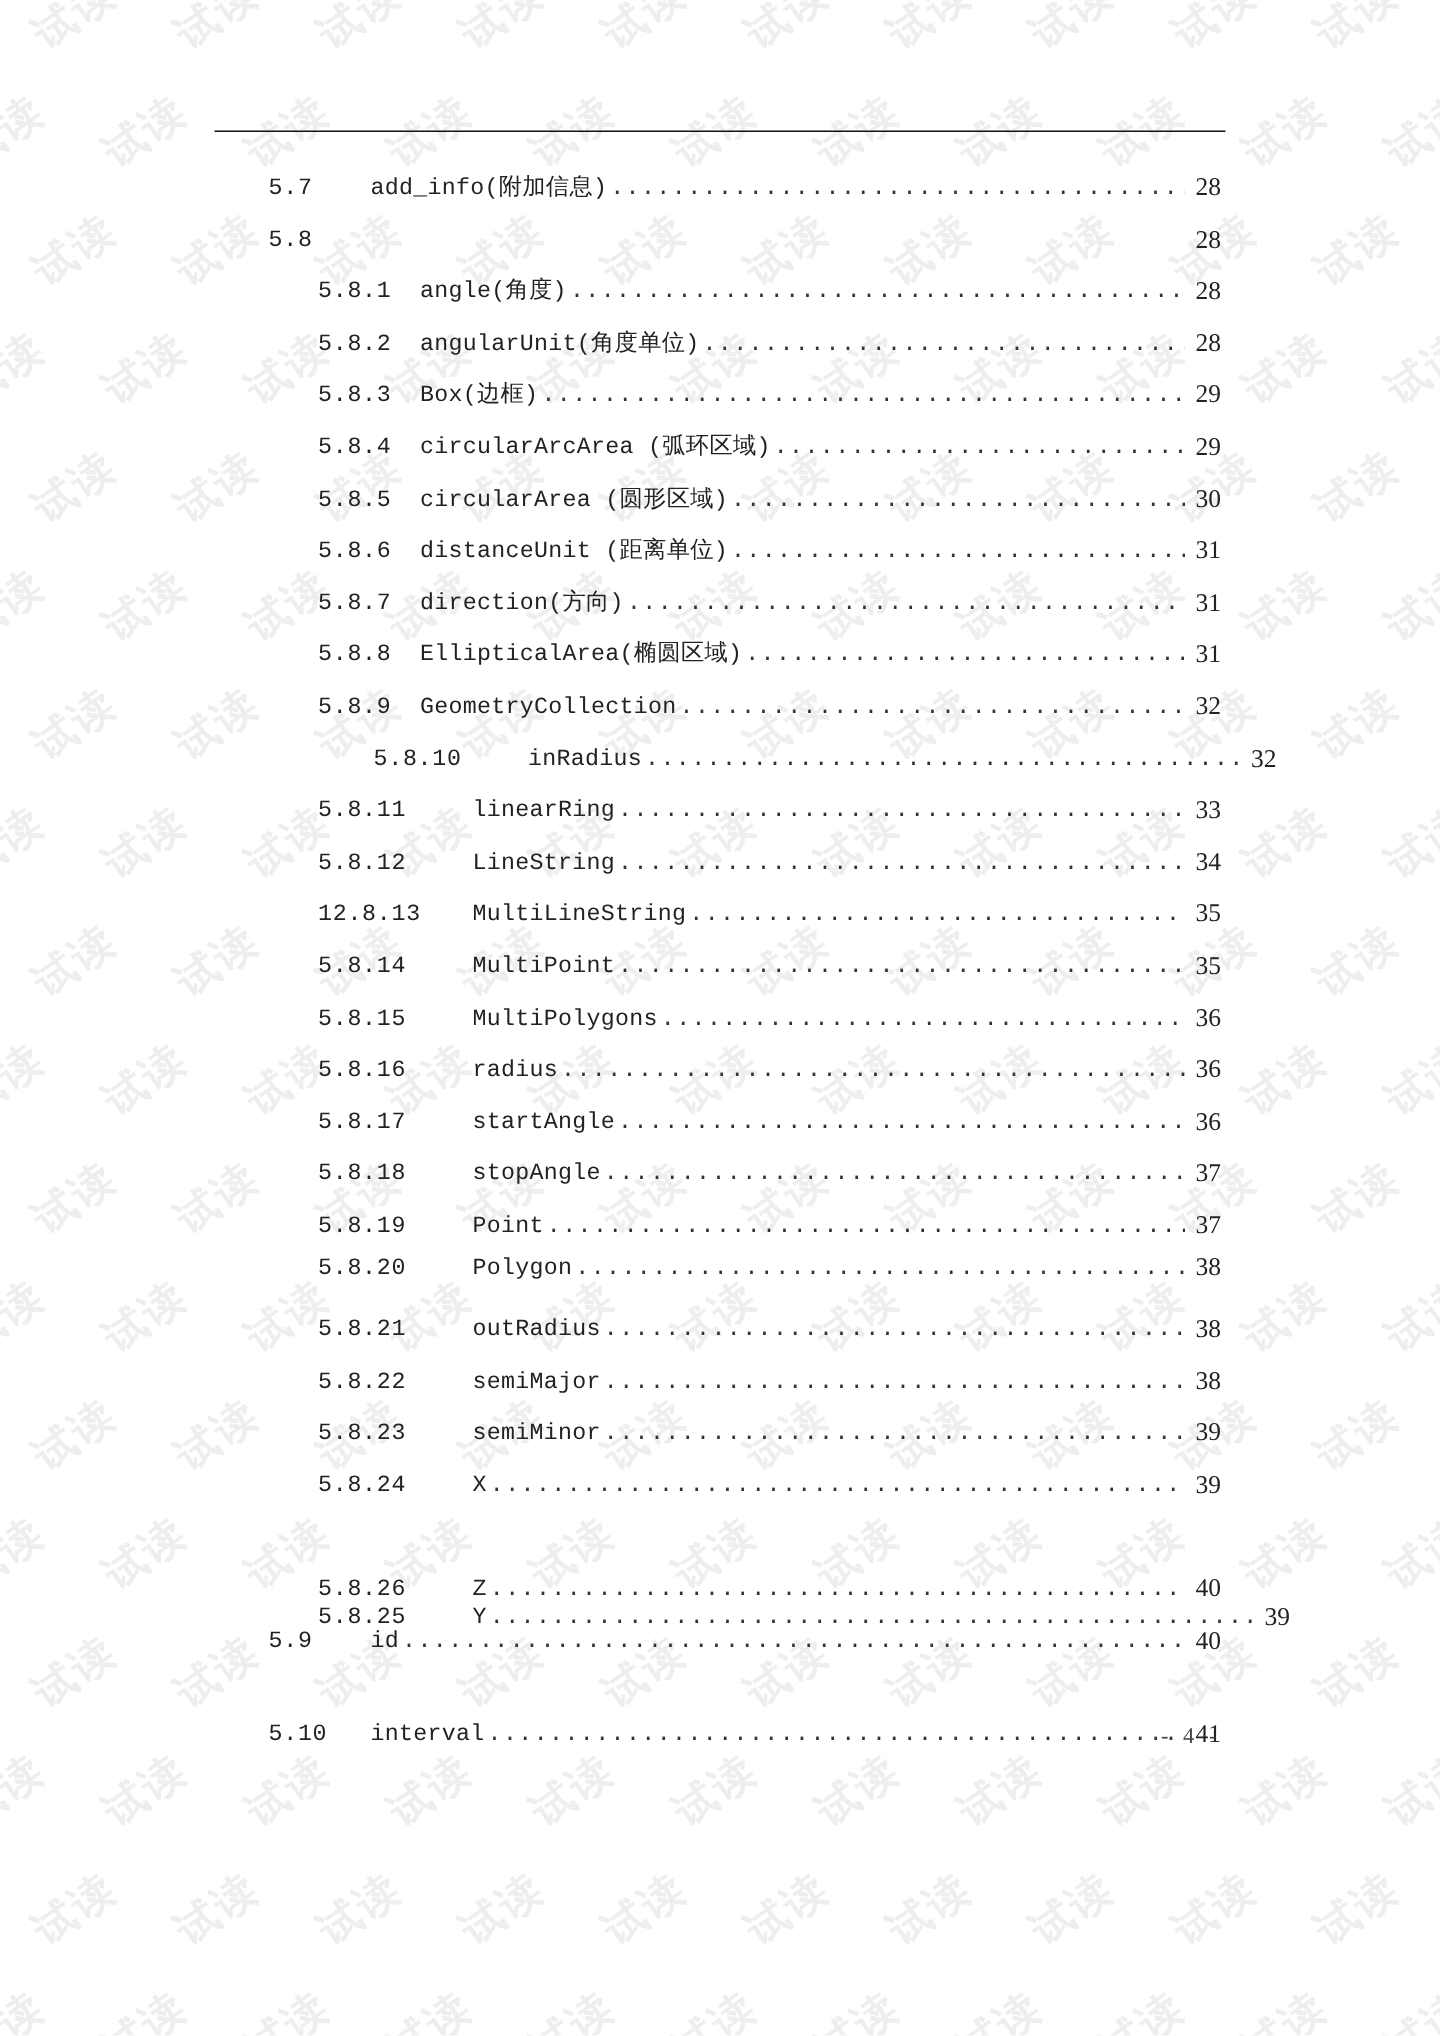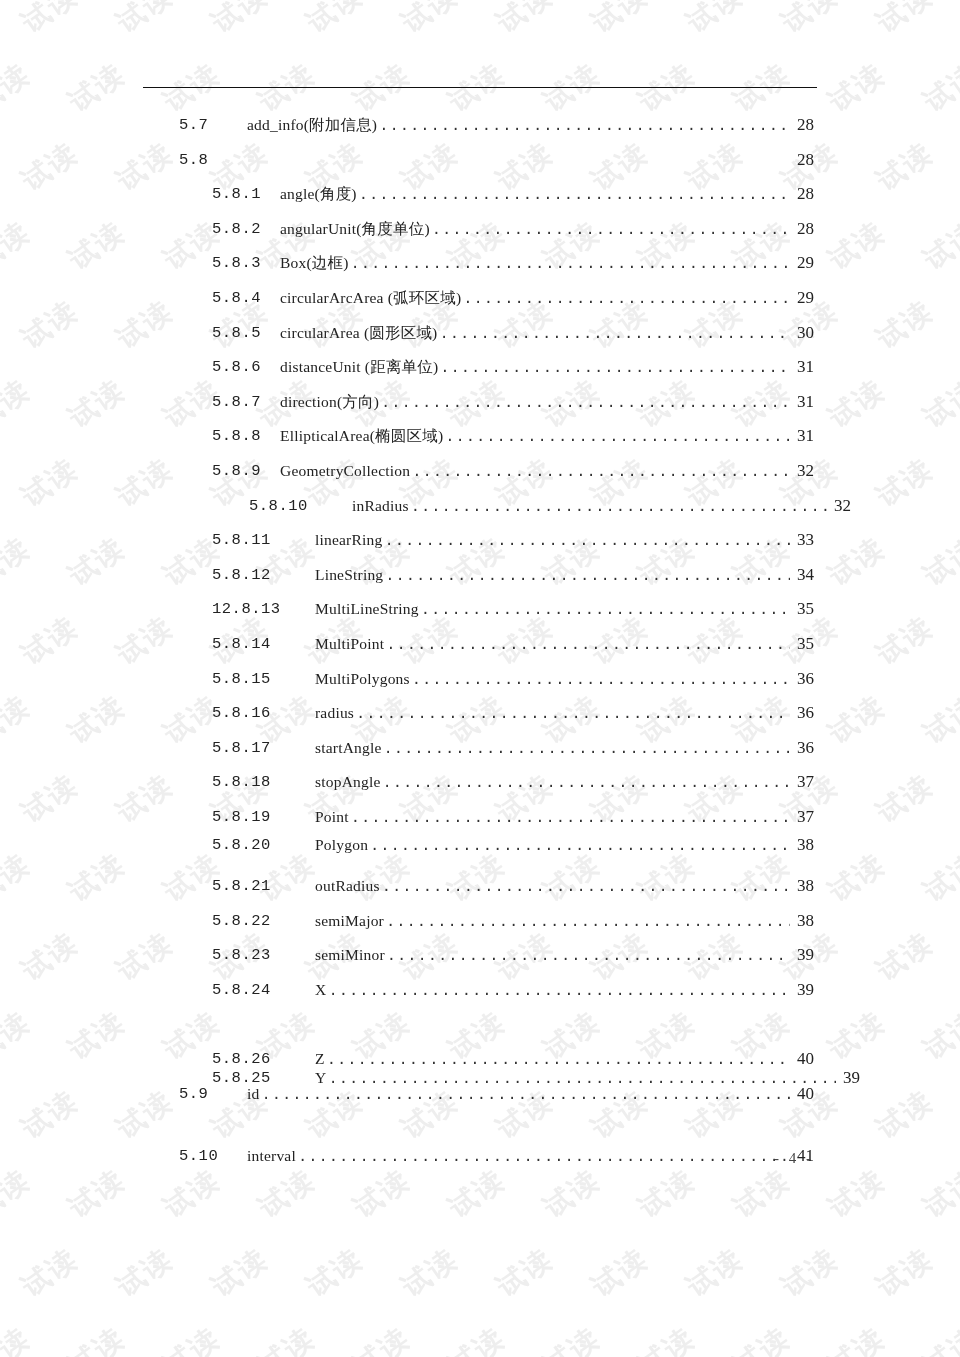"add_info(附加信息)" .title { font-family: Liberation Serif, serif -> Liberation Mono, monospace }
